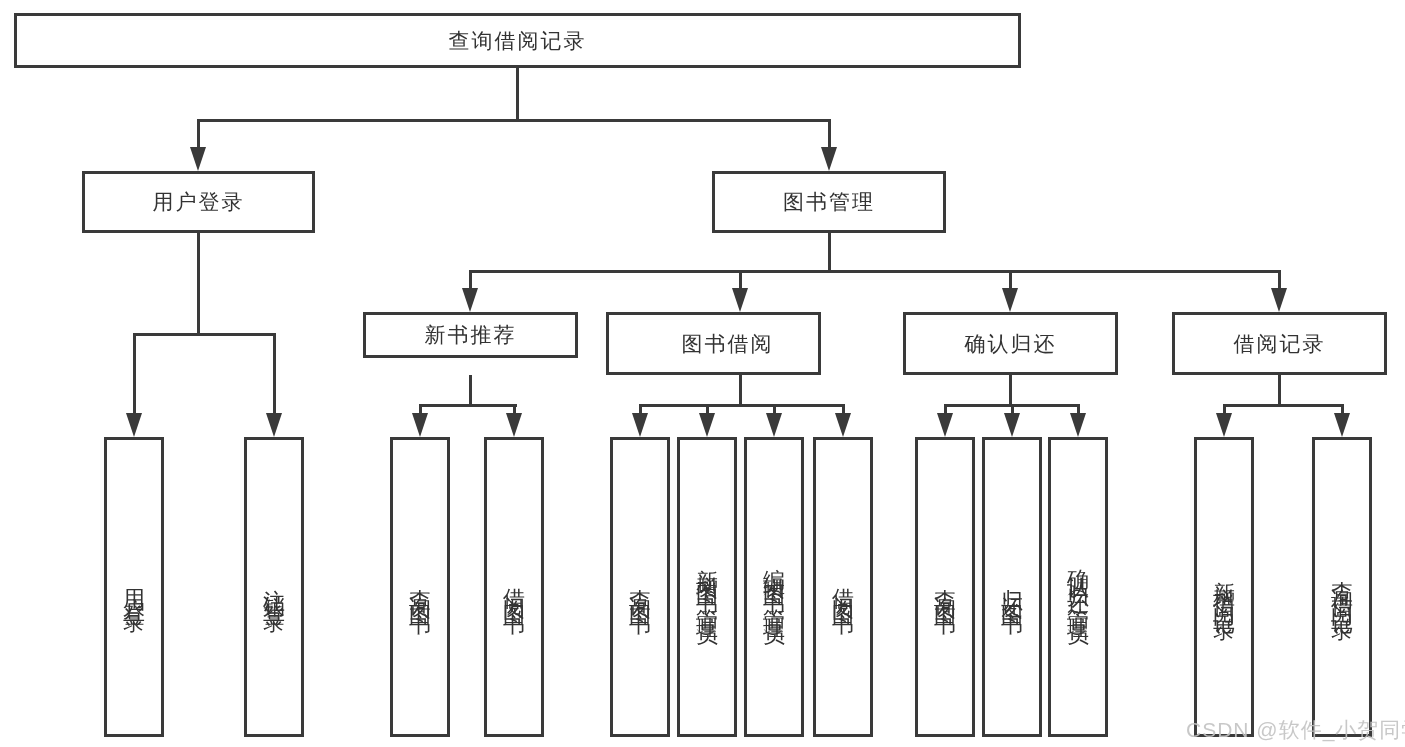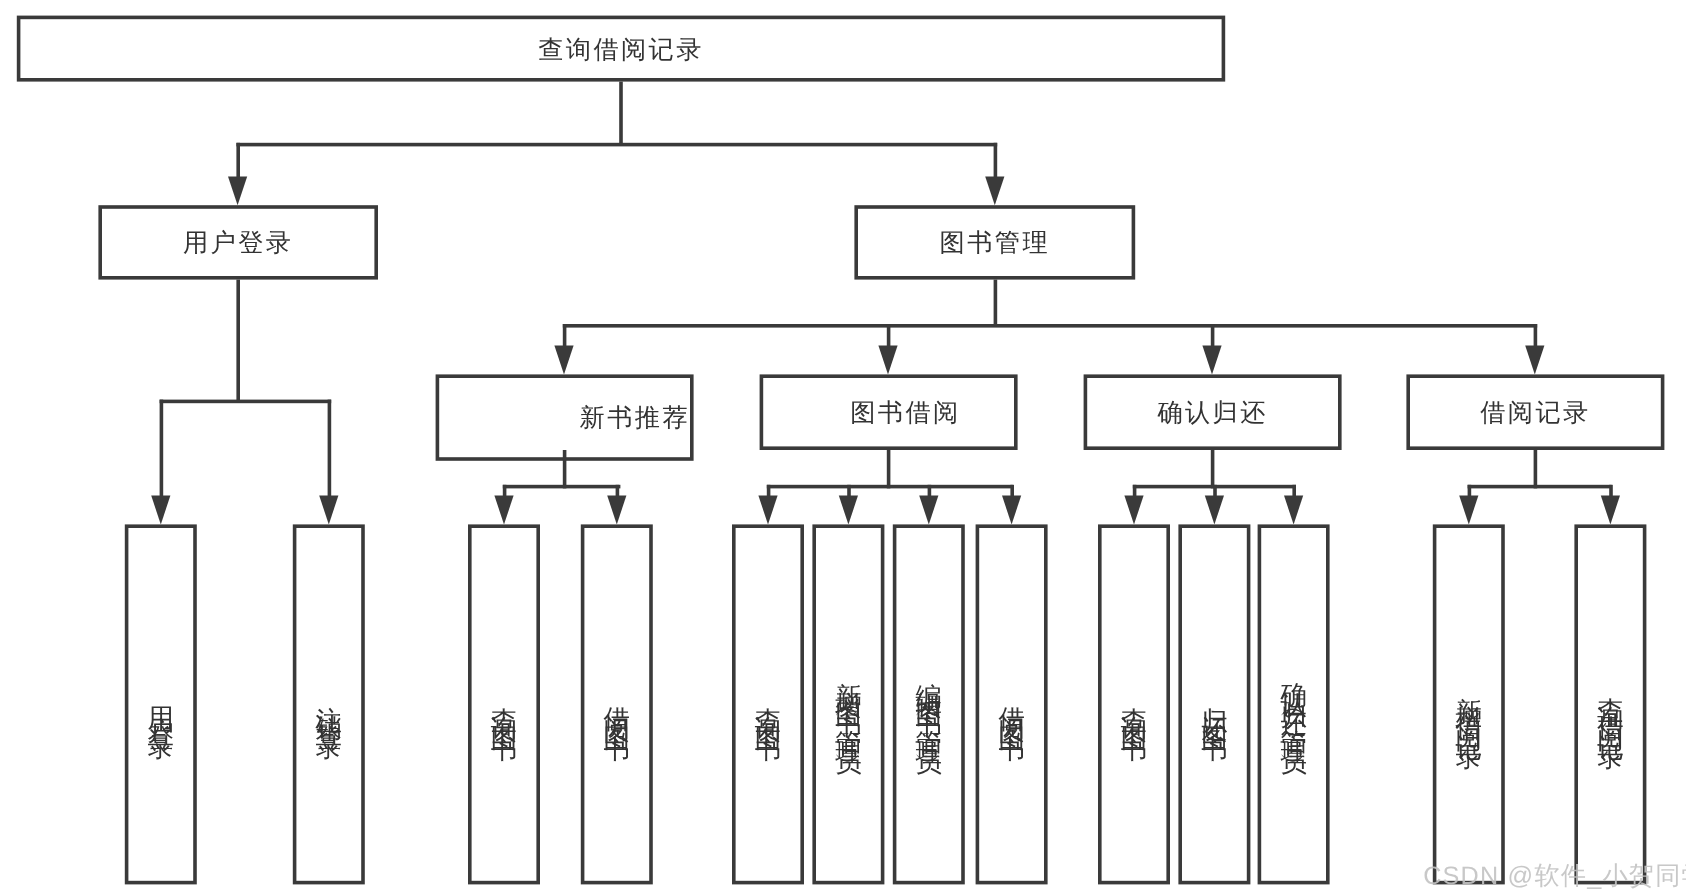"新书推荐" div.box { height: 72px -> 46px; justify-content: flex-end -> none }
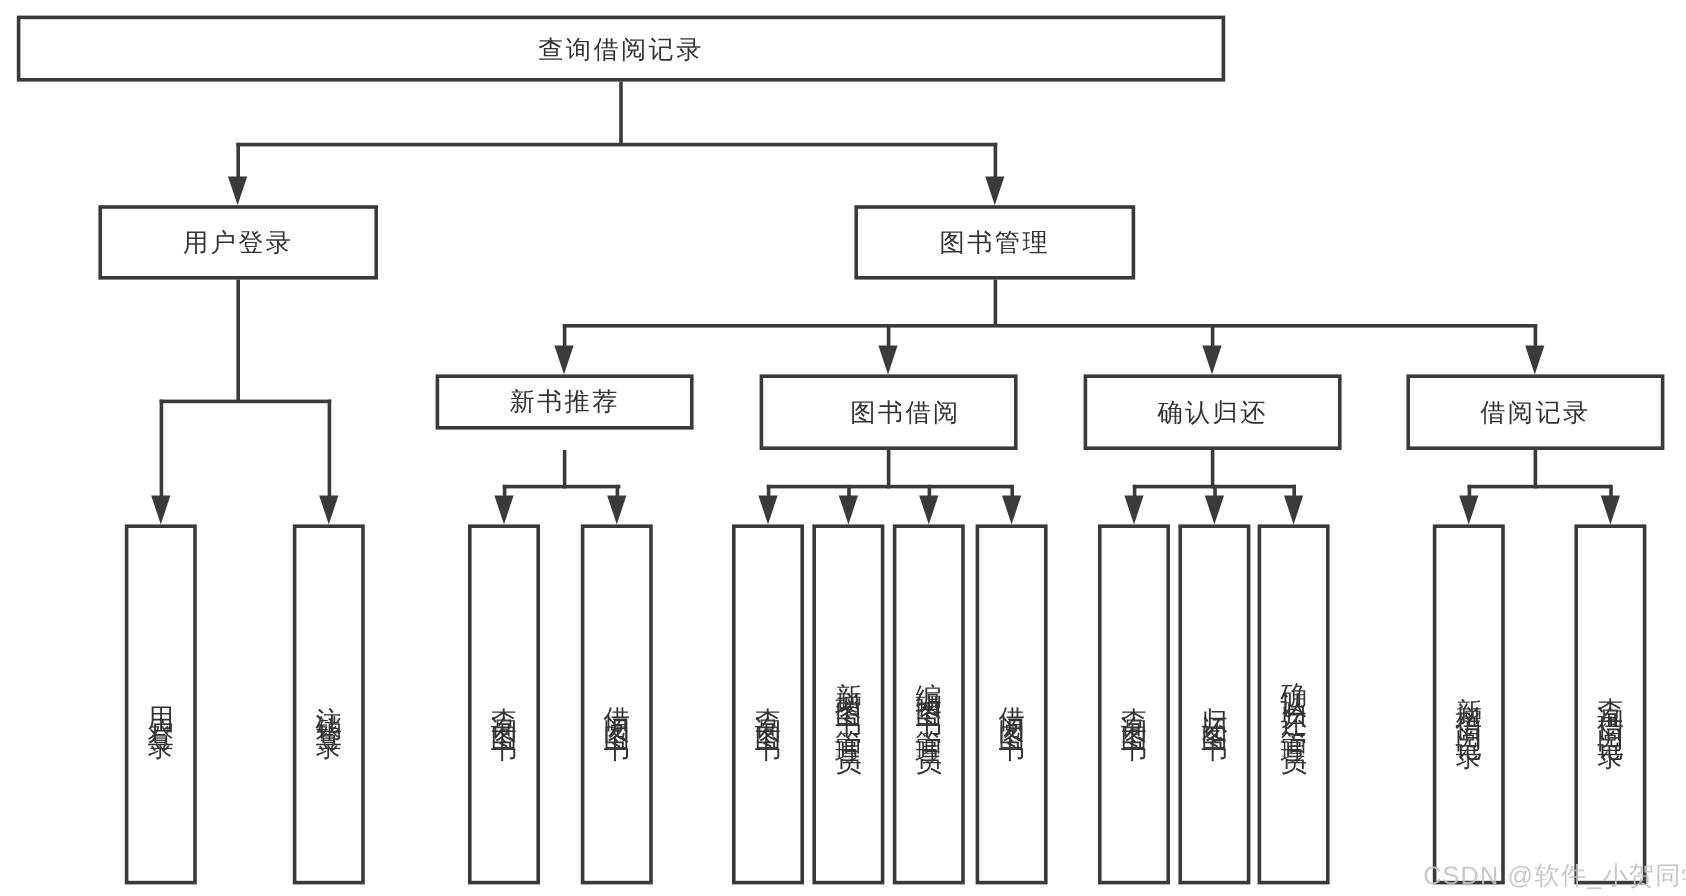"图书借阅" div.box { left: 633px -> 606px }
